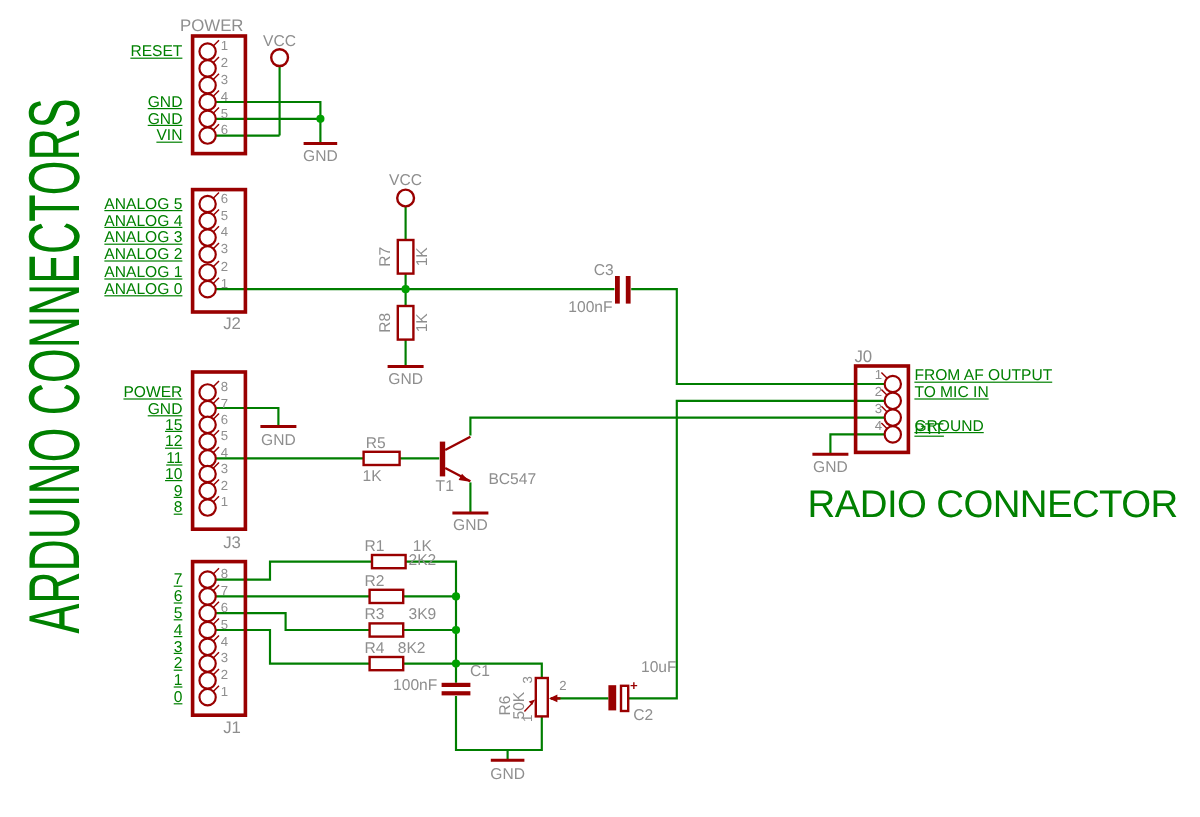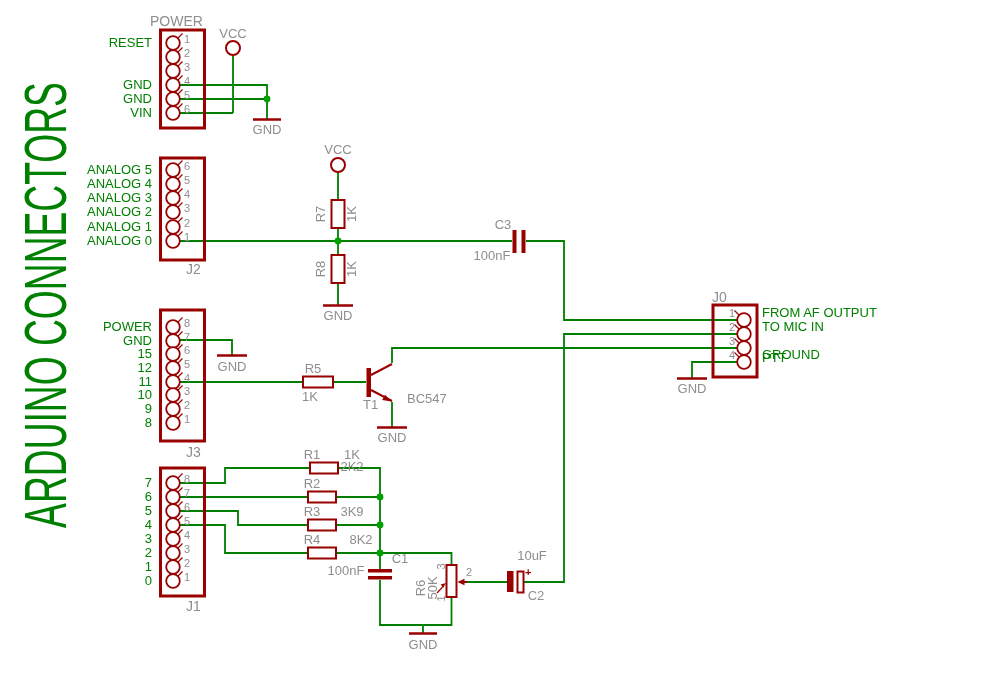"RESET" .g { text-decoration: none -> underline }
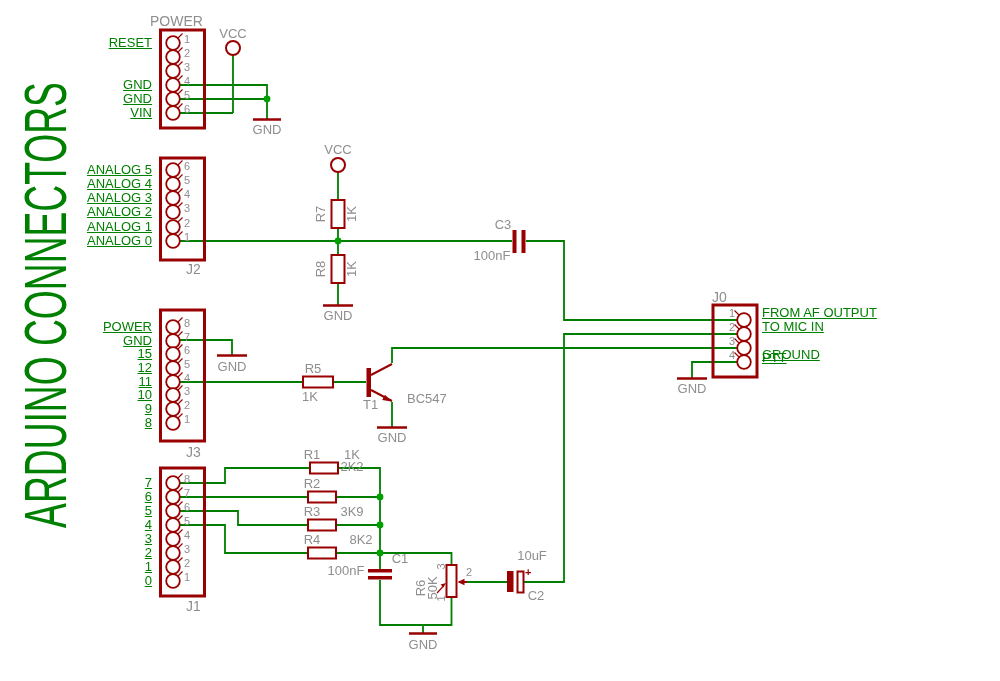"RADIO CONNECTOR" div.title-right { html: none -> <div>RADIO CONNECTOR</div> }
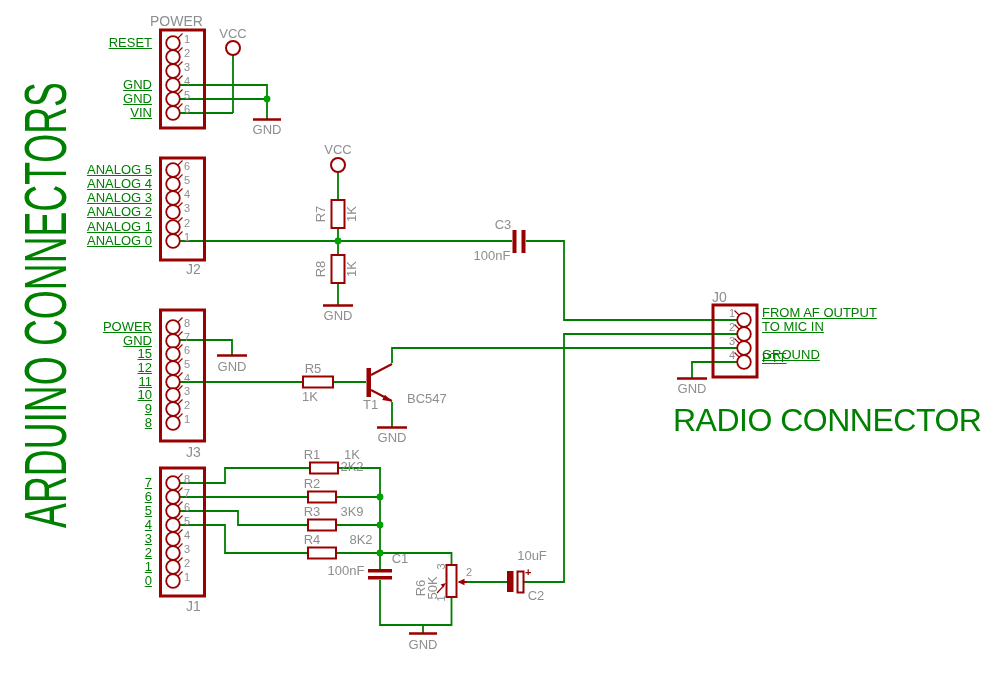"8K2" div.lbl { left: 341px -> 323px }
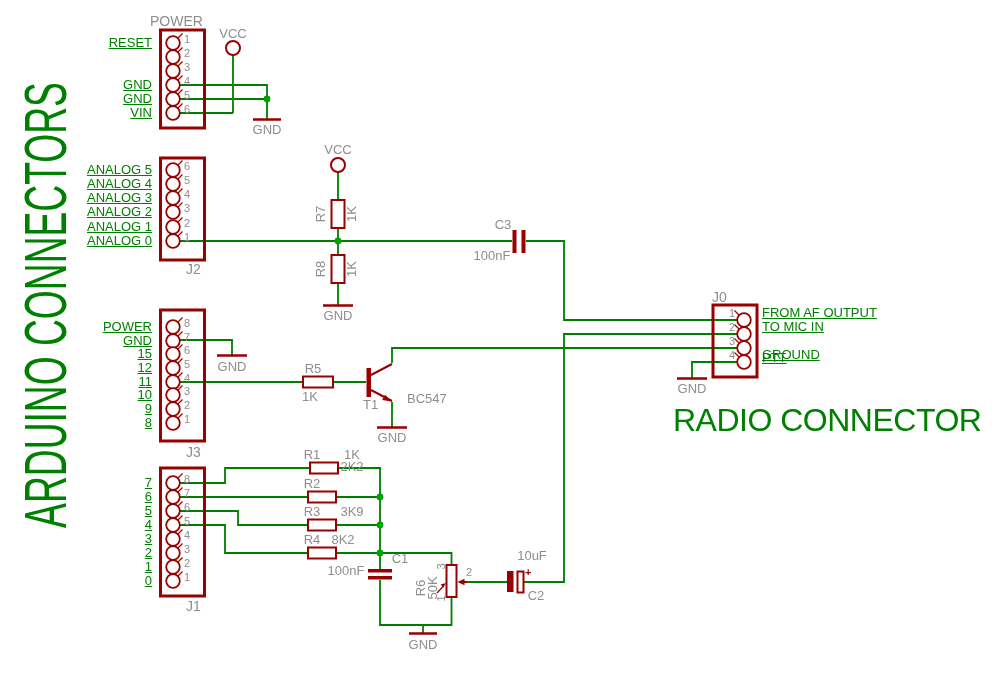"10uF" div.lbl { left: 507px -> 524px }
